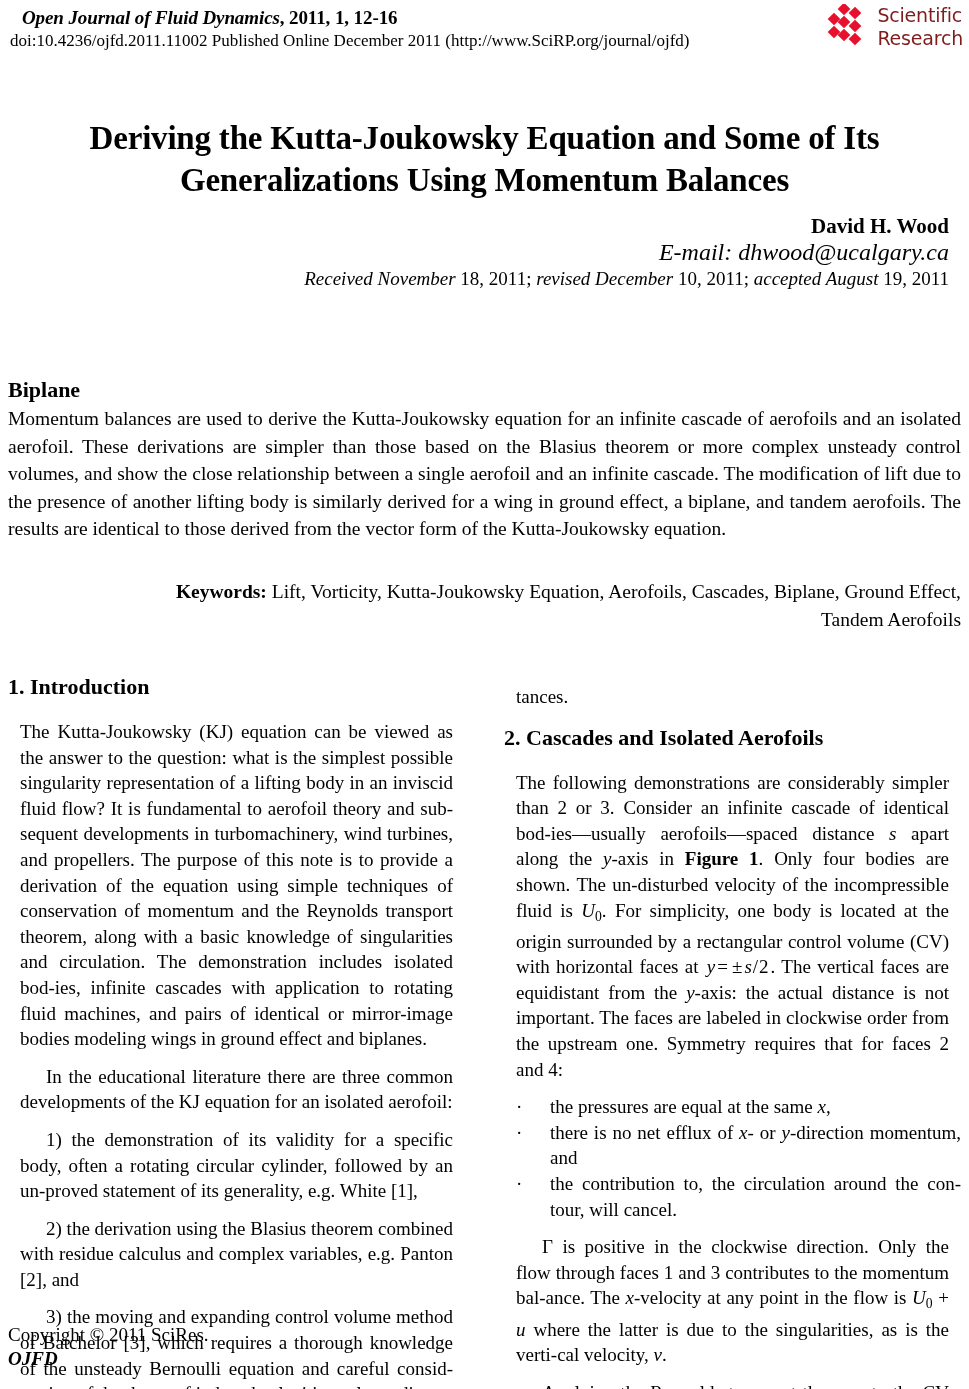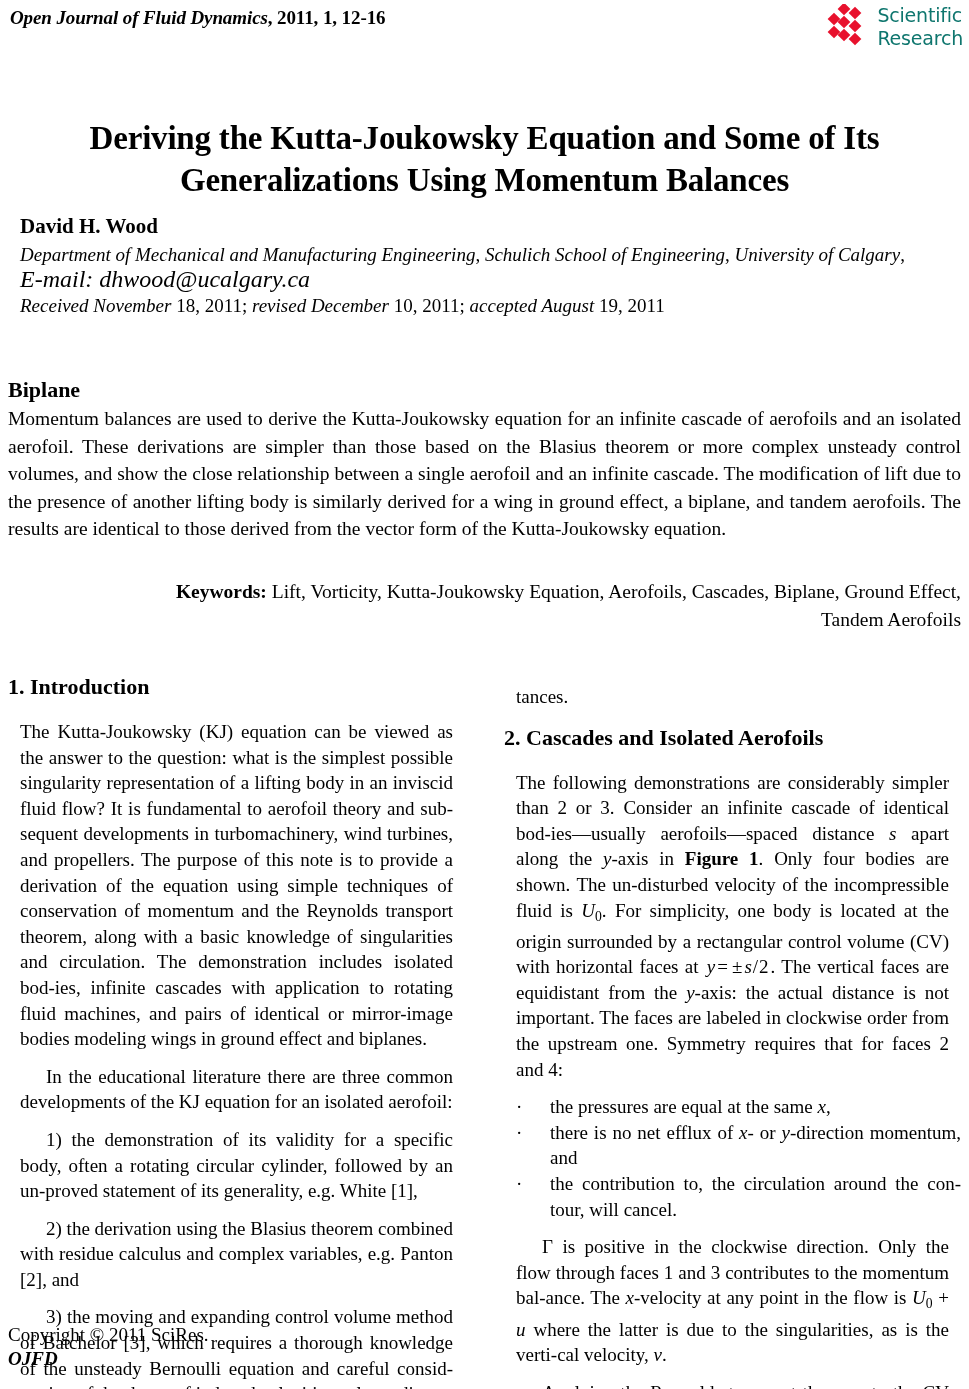"Open Journal of Fluid Dynamics" .journal-name { margin-left: none -> 12px }
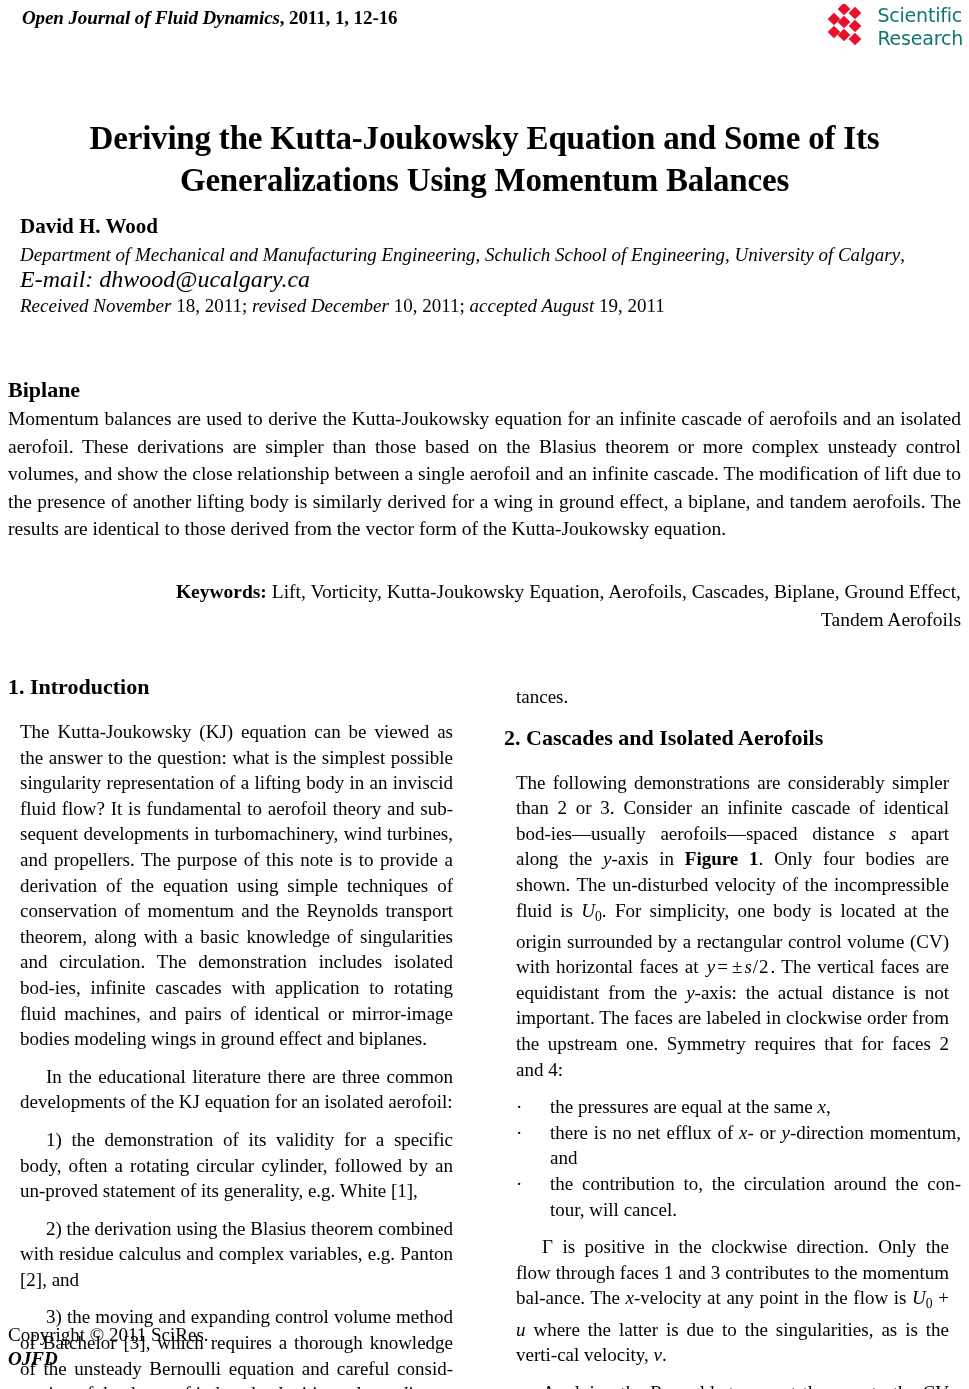"Scientific" .logo-words { color: #0f766e -> #7f1d1d }
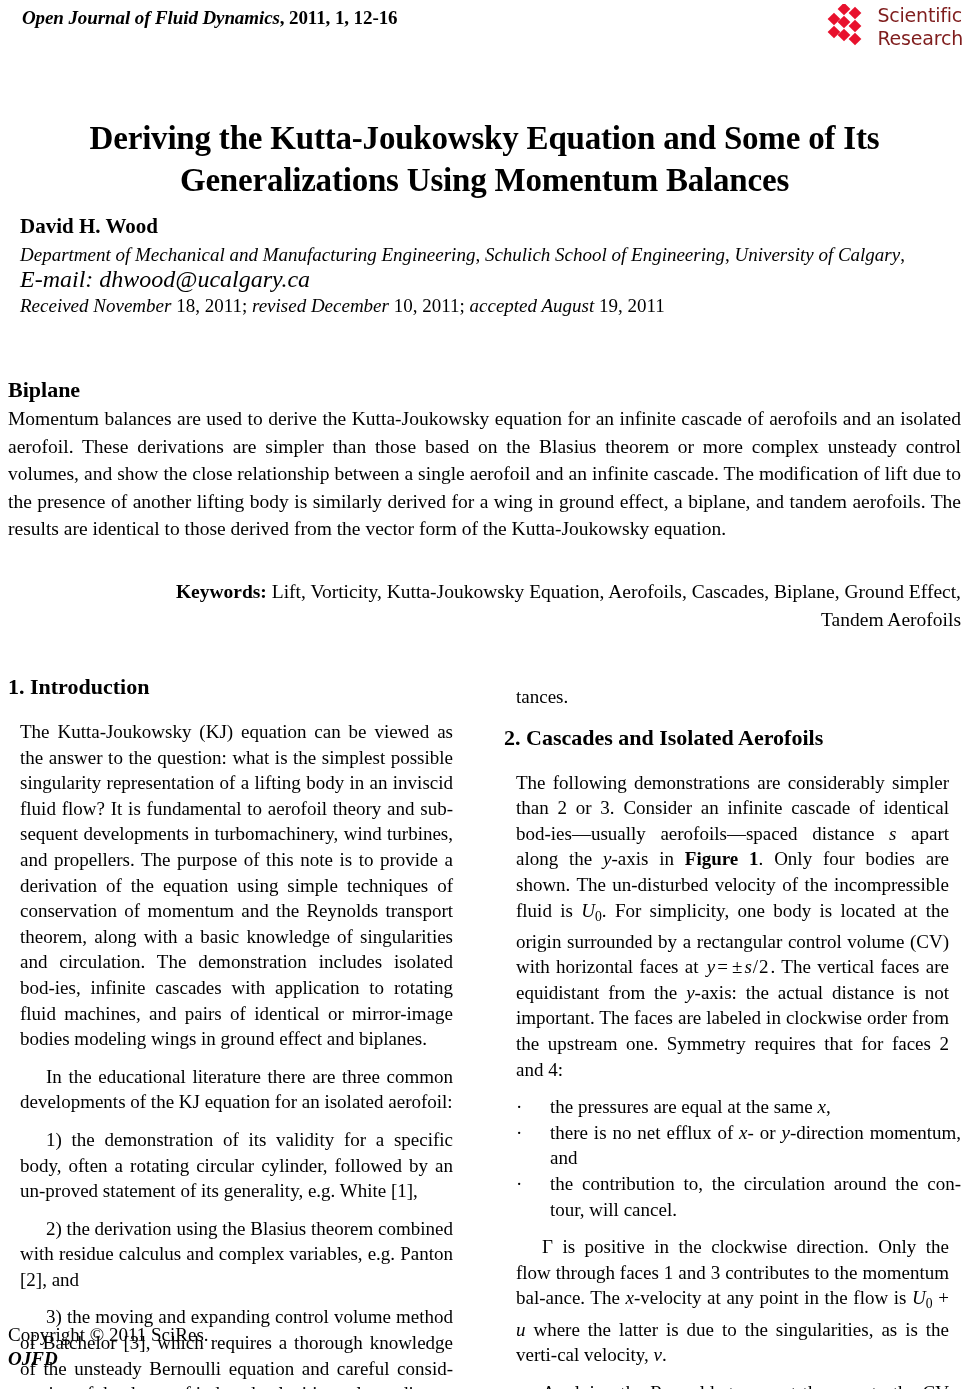"doi:10.4236/ojfd.2011.11002 Published" div.doi-line { html: none -> <div>doi:10.4236/ojfd.2011.11002 Published Online December 2011 (http://www.SciRP.org/journal/ojfd)</div> }
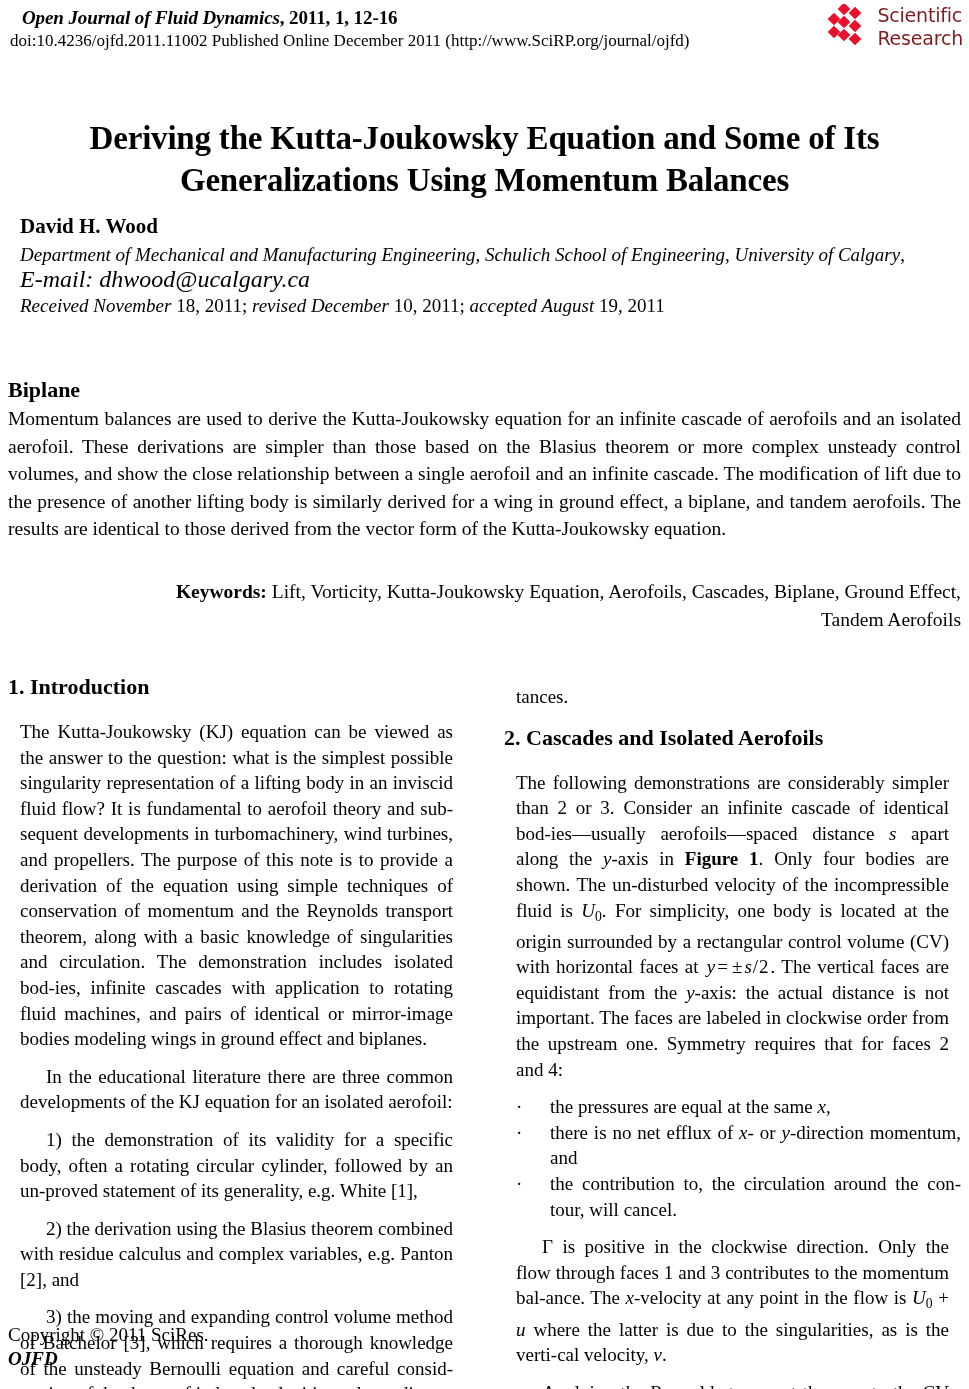"David H. Wood" .authors { text-align: left -> right }
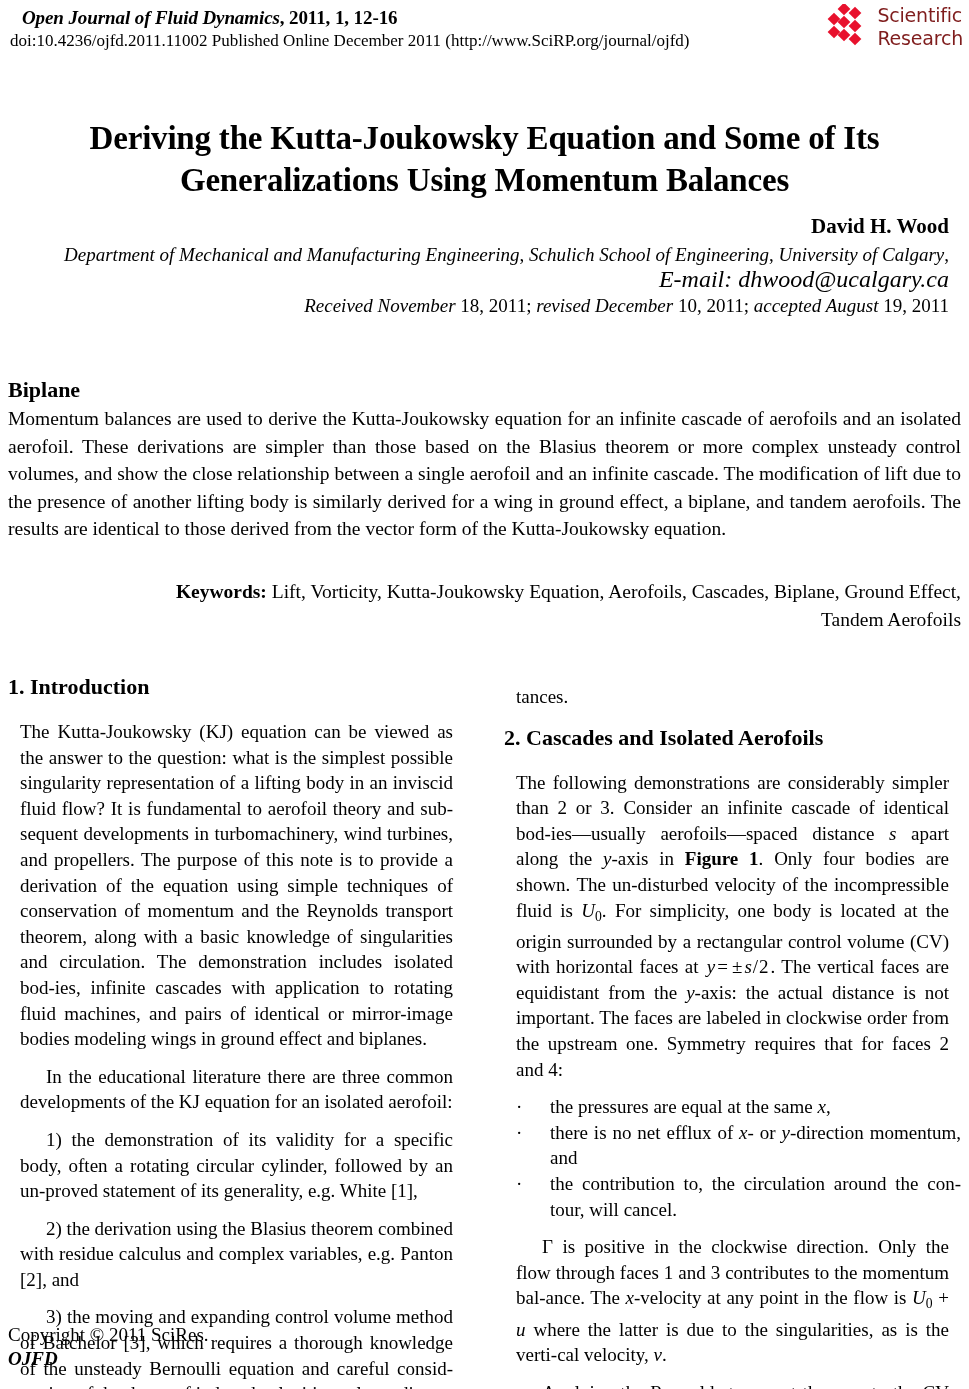"Department of Mechanical and" div.affil { html: <div><span>Department of Mechanical and Manufacturing Engineering</span><span>, </span><span>Schulich School of Engineering</span><span>, </span><span>University of Calgary</span><span>,</span></div> -> none }
